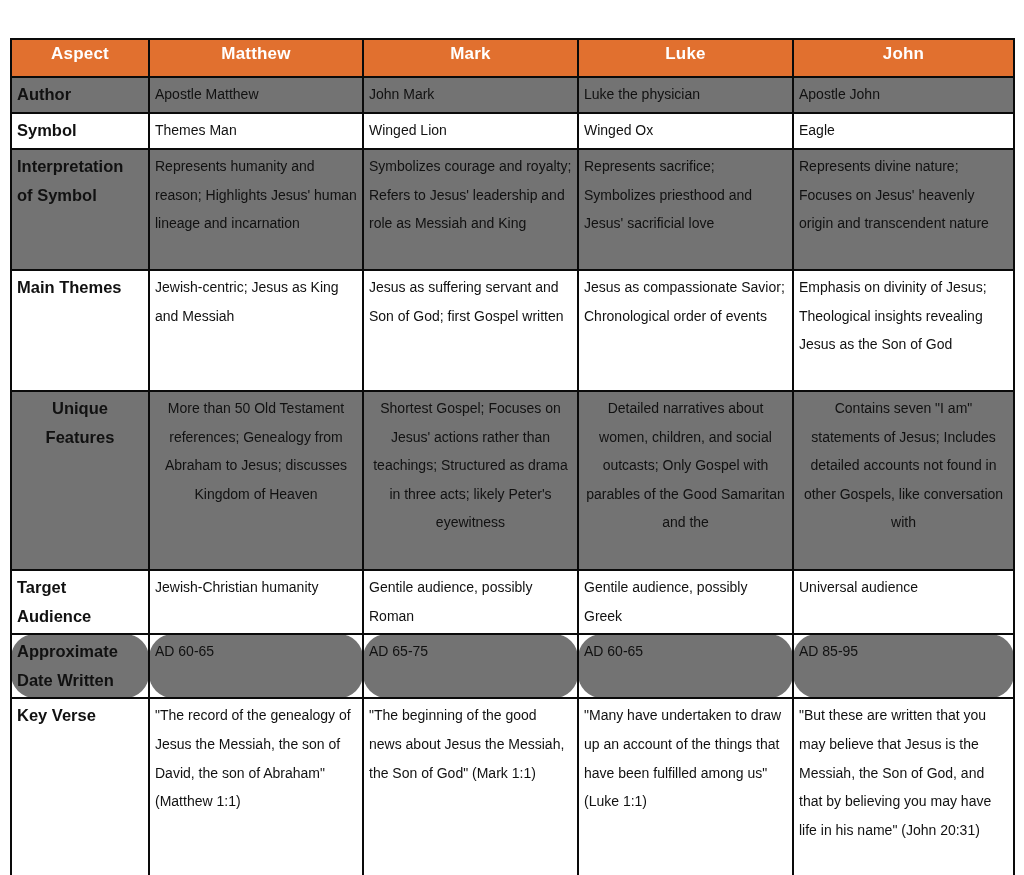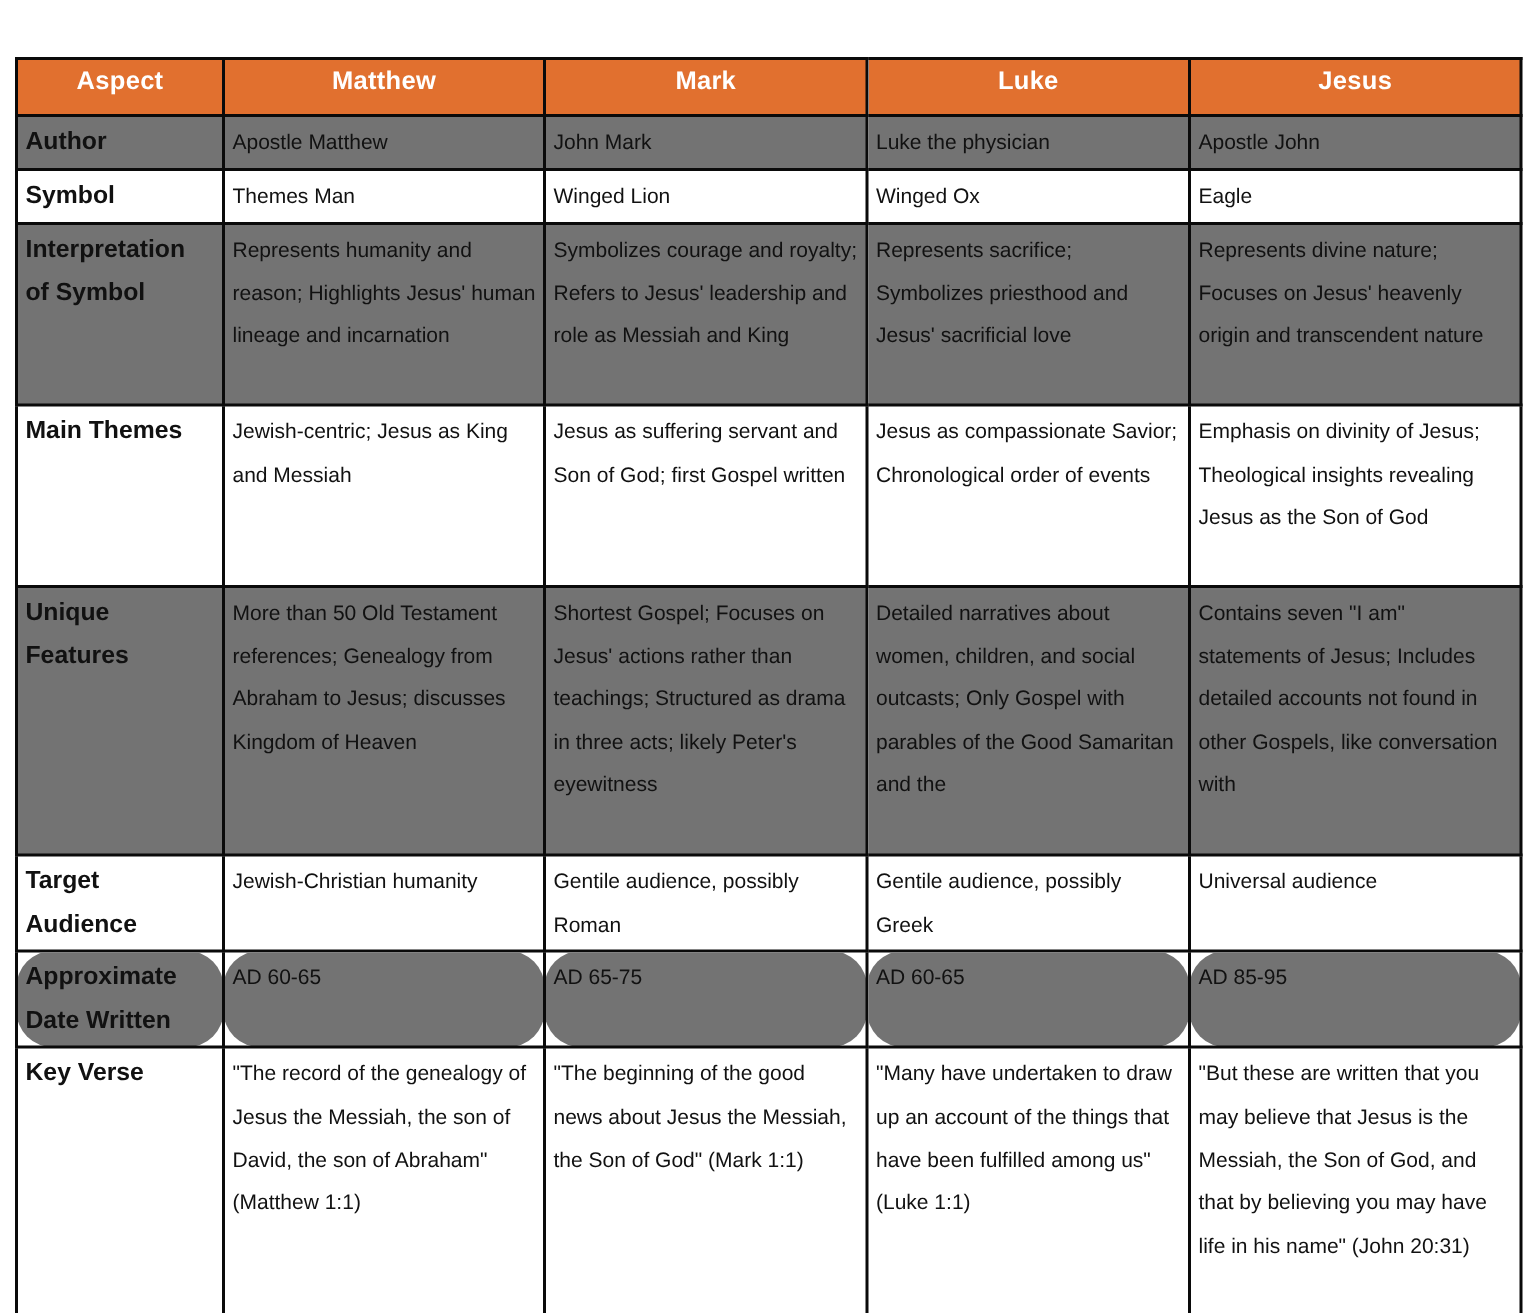"Jesus" th { text: Jesus -> John }
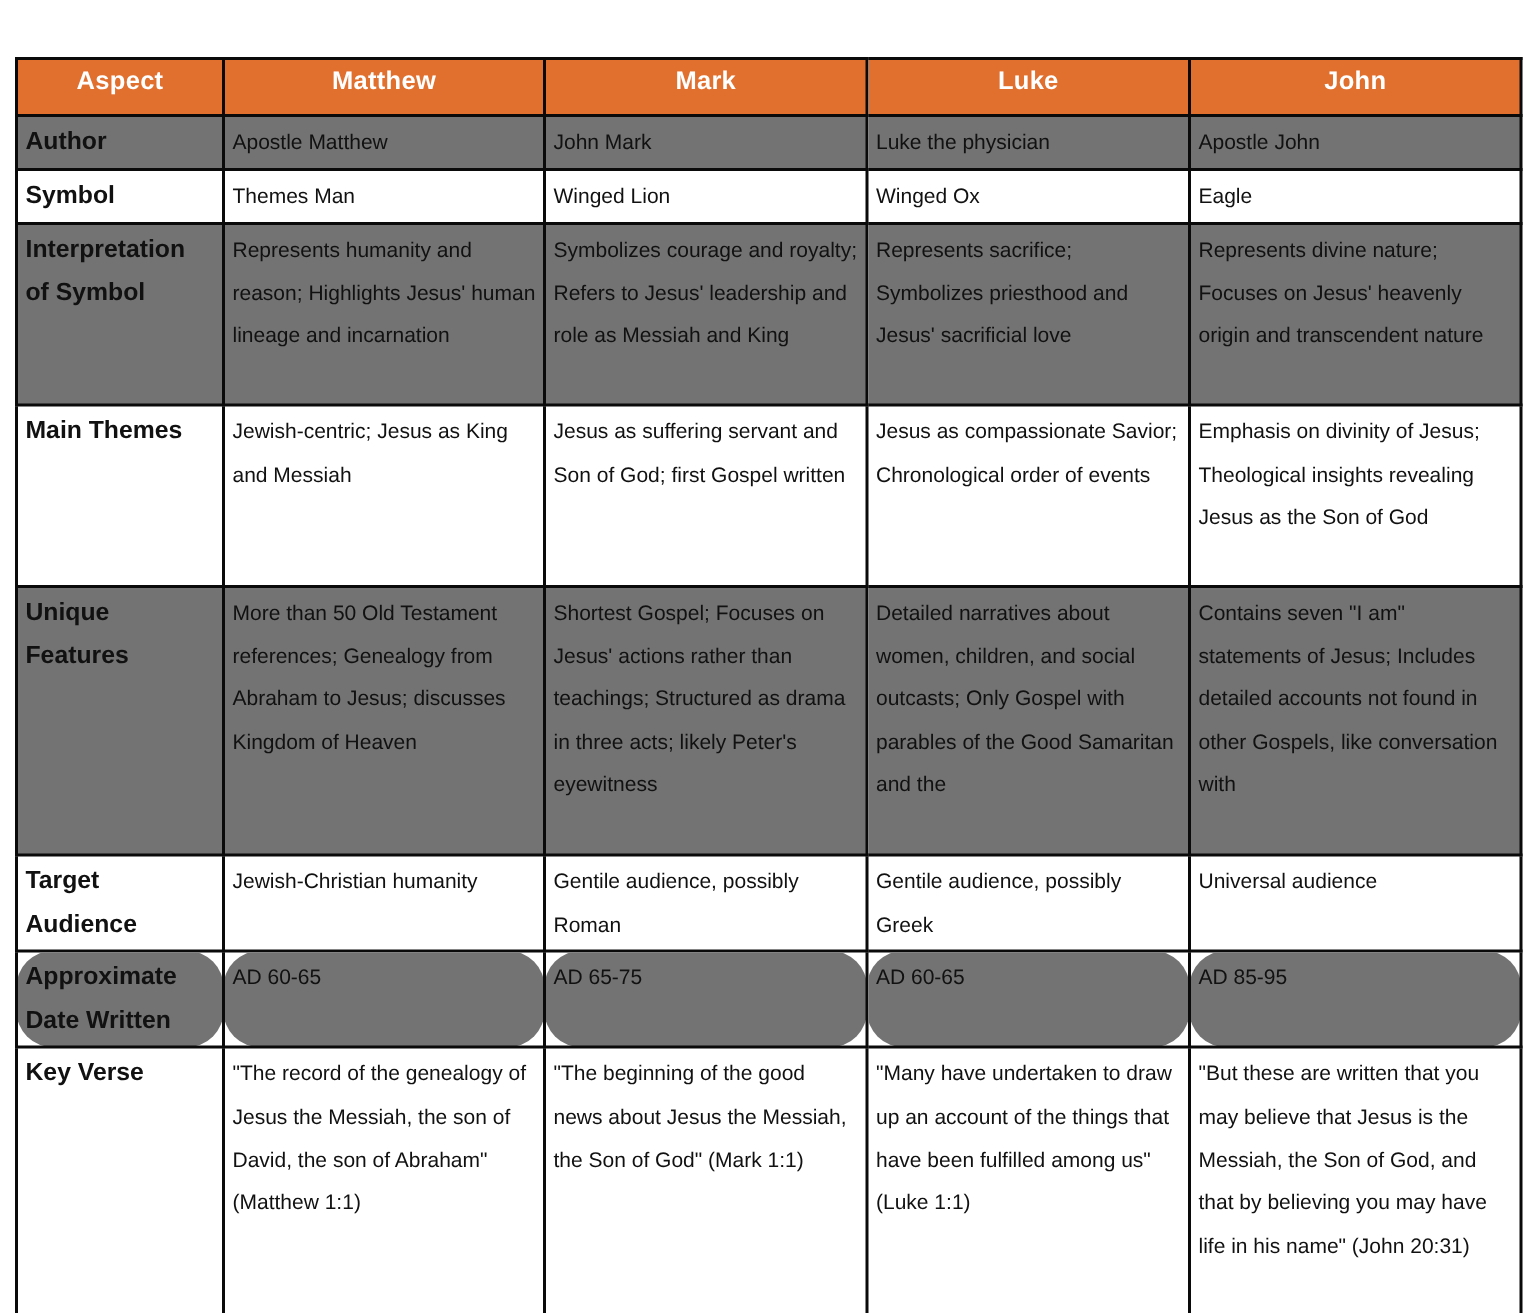"Unique Features" tr.r-unique td { text-align: none -> center }
